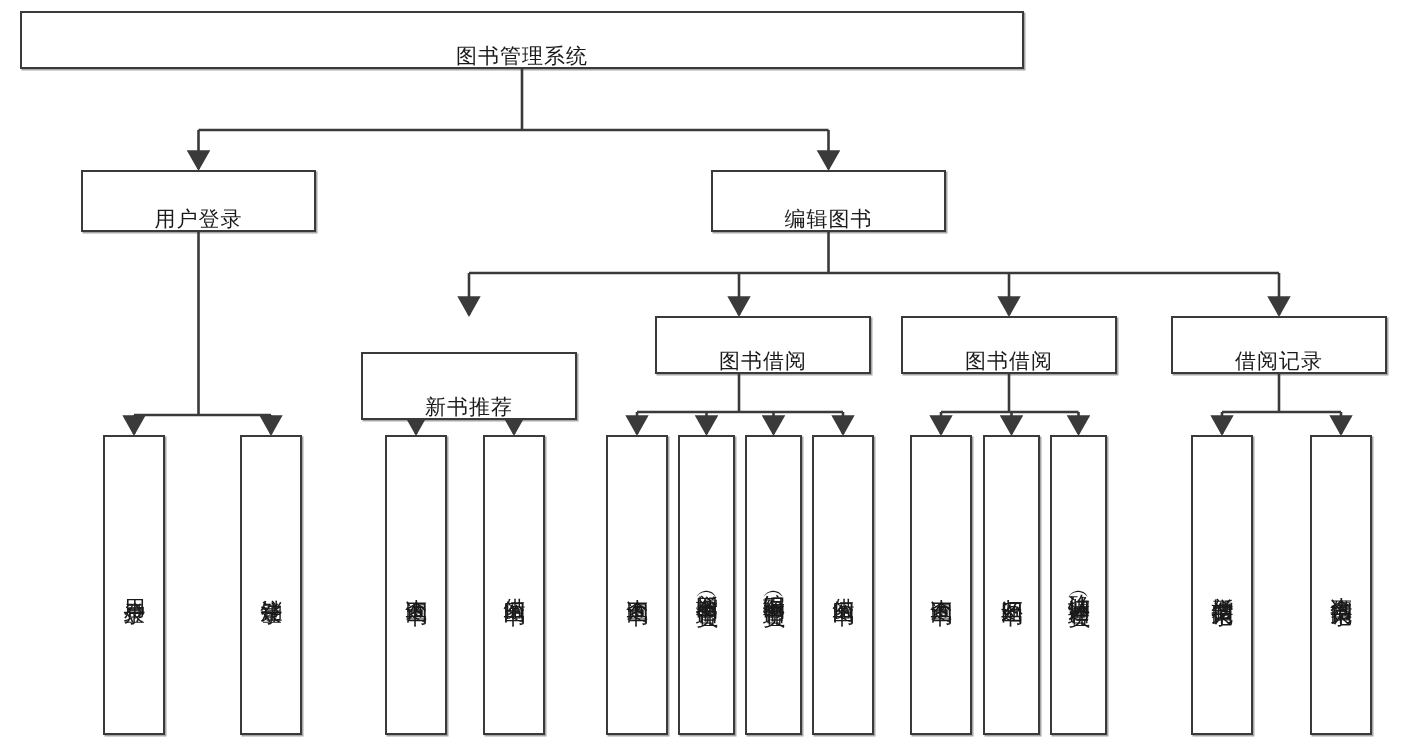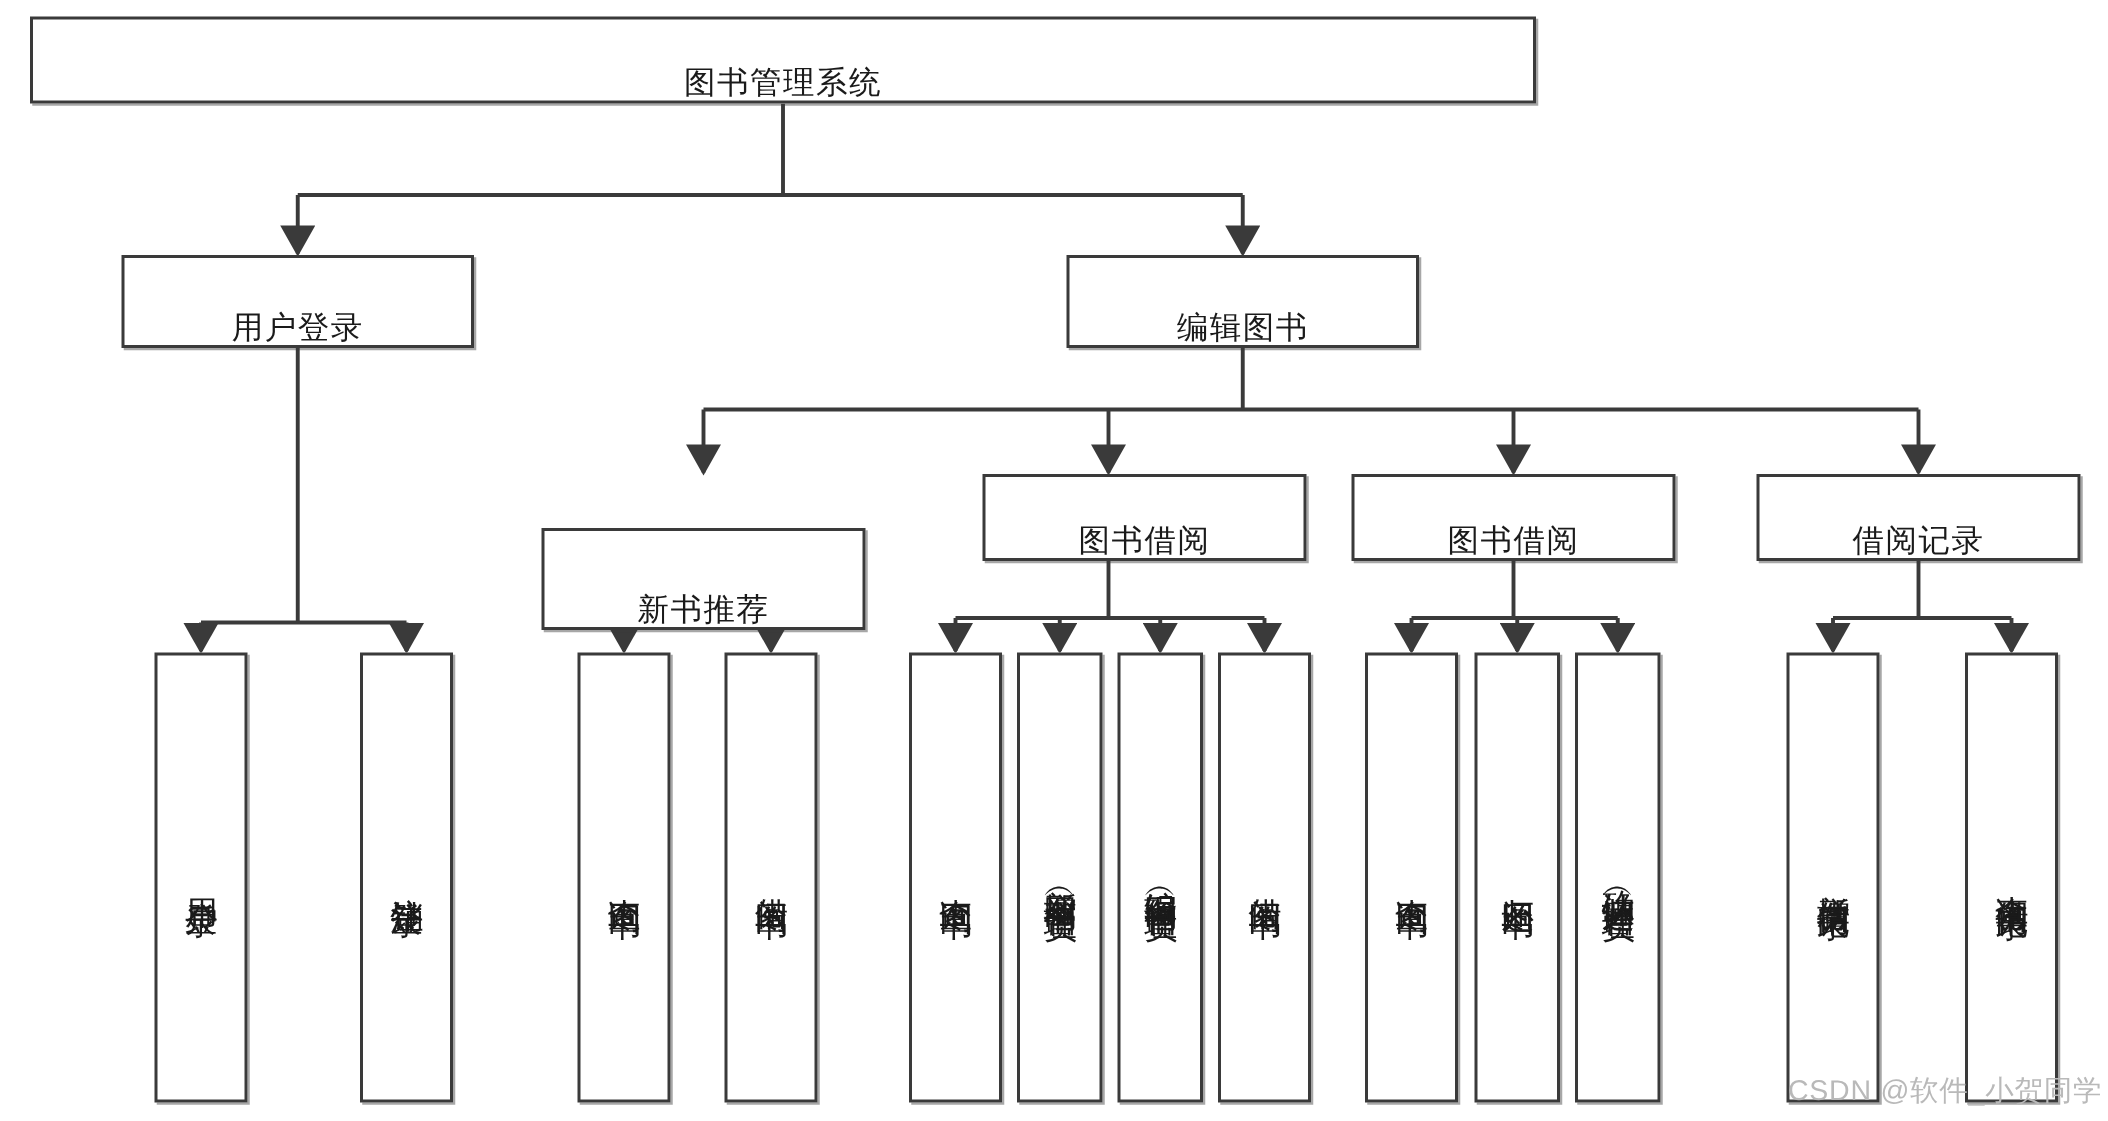"CSDN @软件_小贺同学" div.watermark { html: <div>CSDN @软件_小贺同学</div> -> none }
